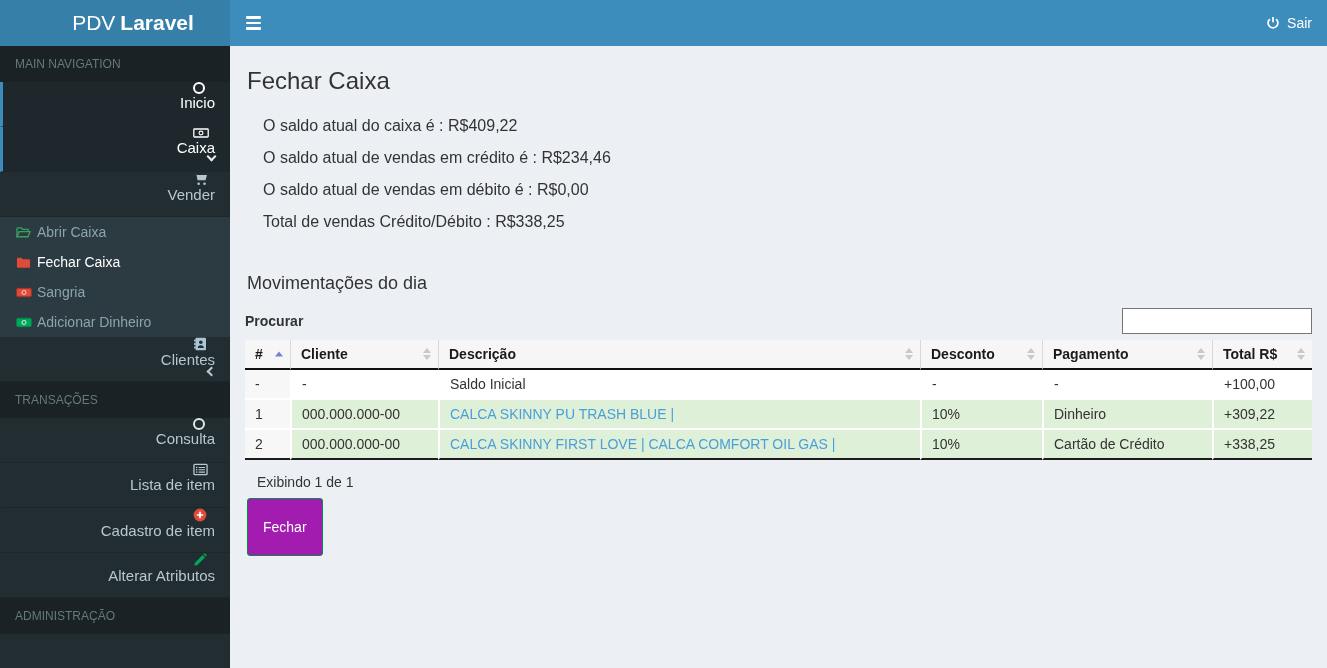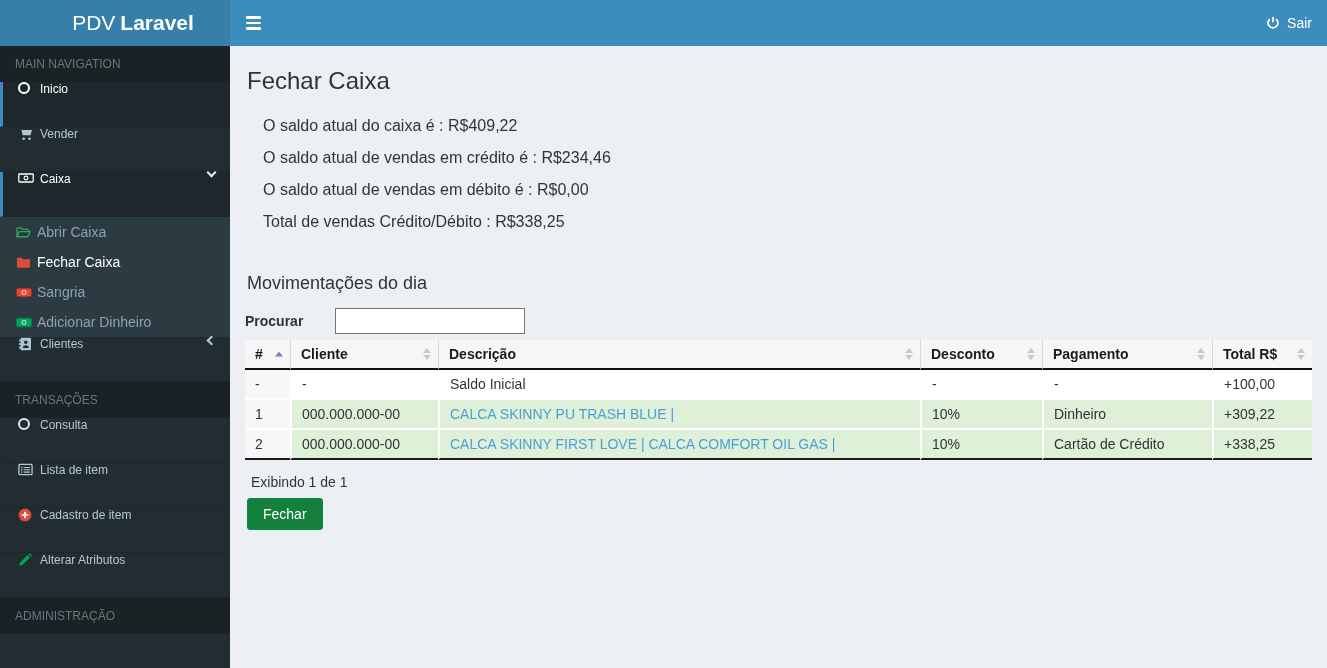"Inicio" .sb-item { align-items: flex-start -> flex-end; flex-direction: none -> column; font-size: 12px -> 15px }
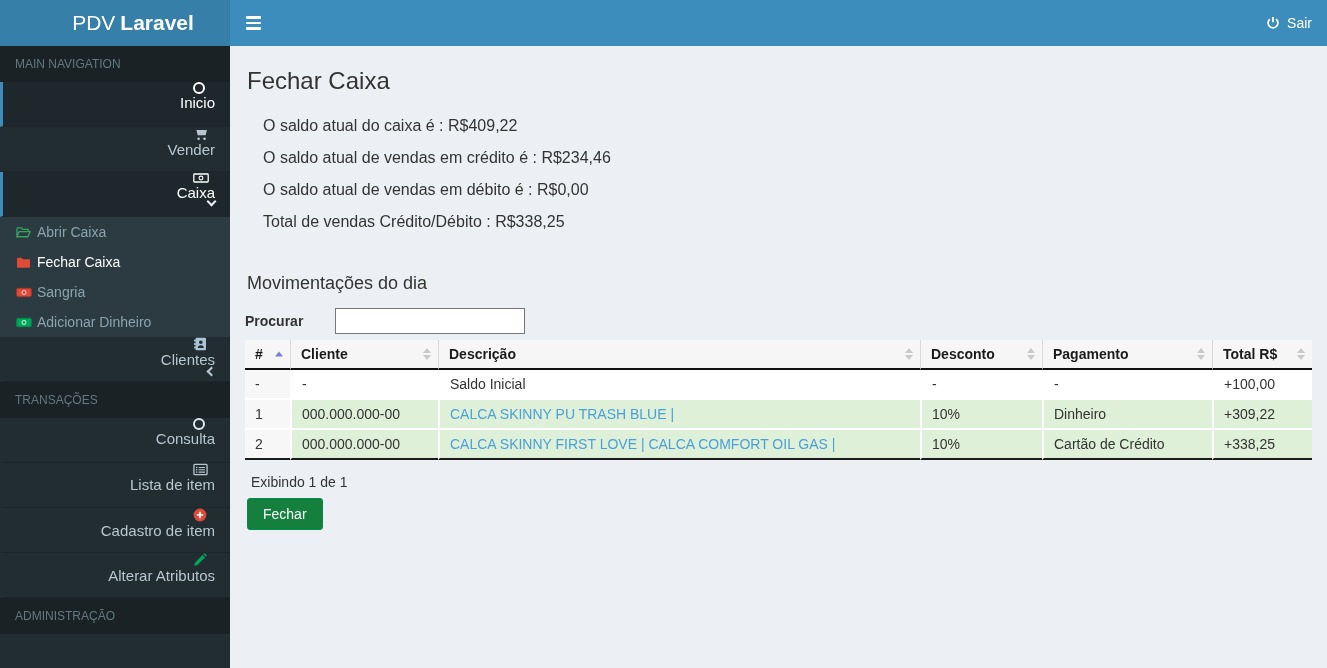"Vender" div.sb-item { order: before "Caixa" -> after "Caixa" }
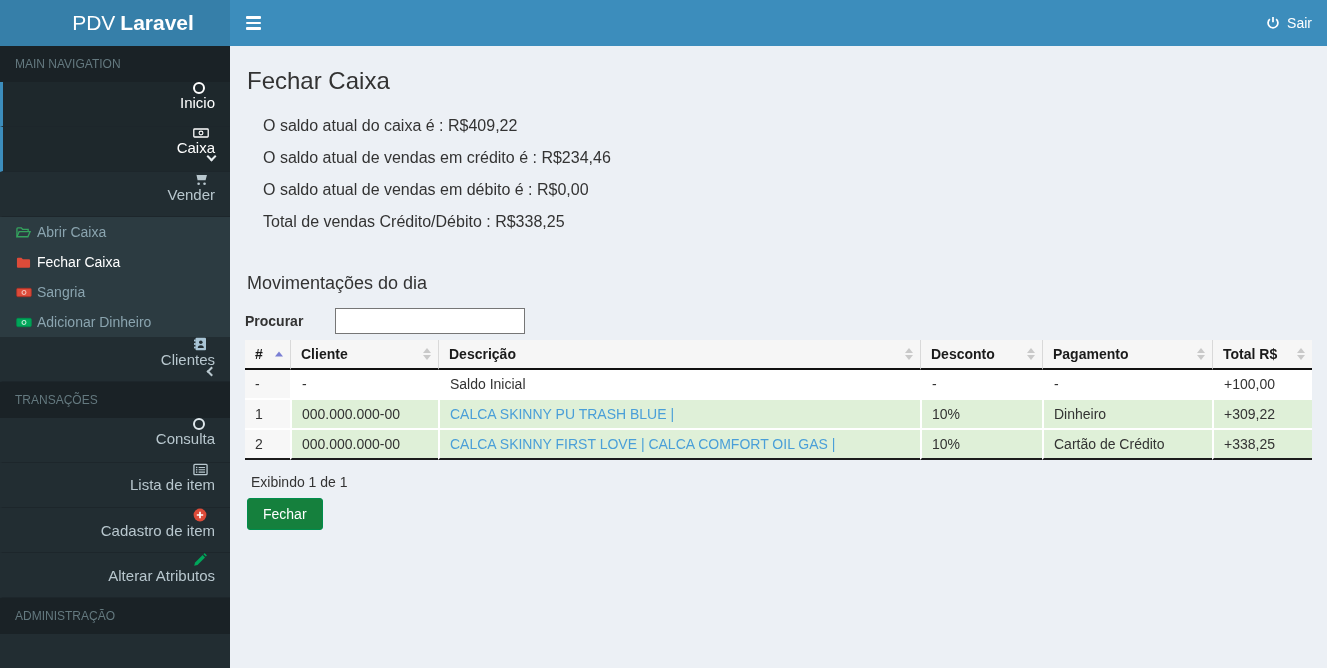"Procurar" .search-row { justify-content: flex-start -> space-between }
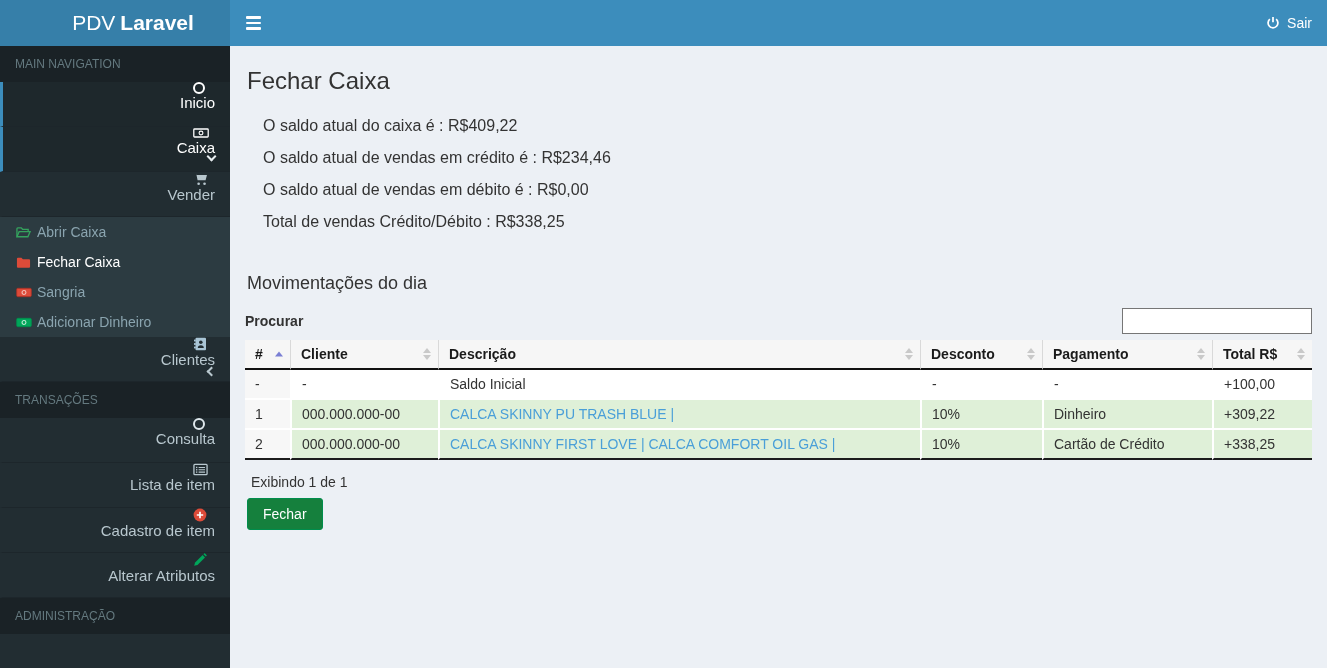"Exibindo 1 de 1" .info-text { margin: 14px 0 8px 6px -> 14px 0 8px 12px }
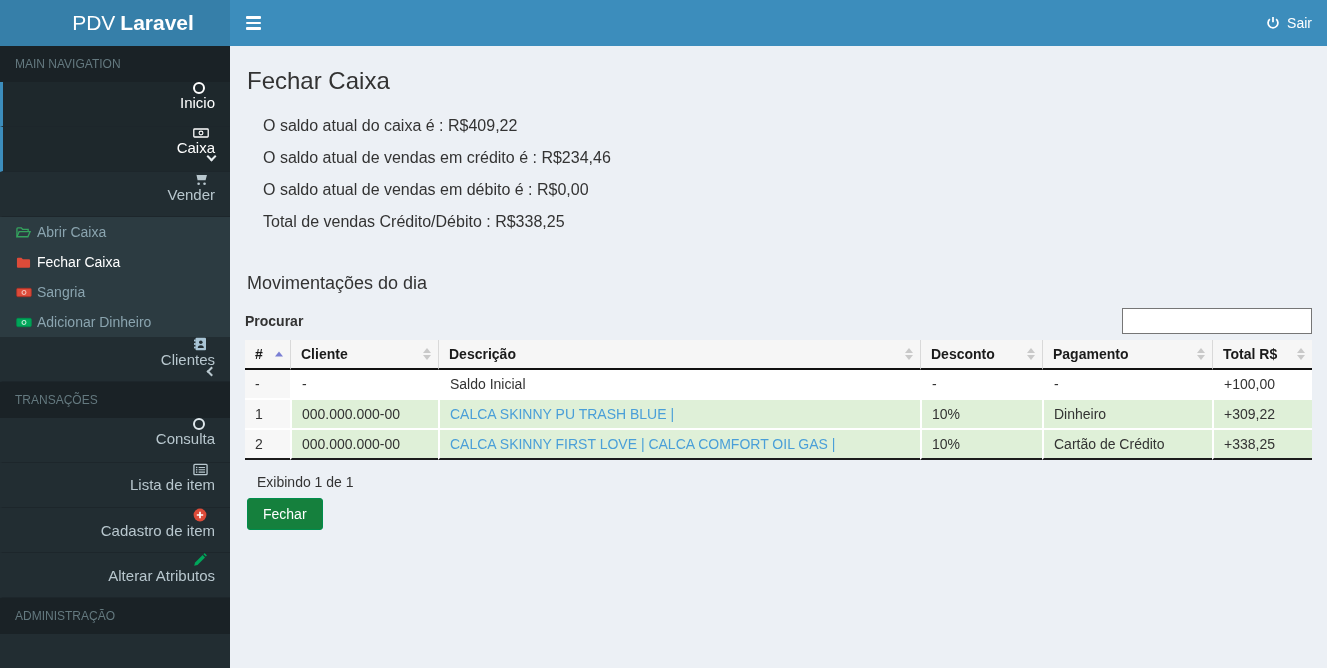"Fechar" .close-btn { background: #15803d -> #a21caf; padding: 7px 15px -> 20px 15px }
